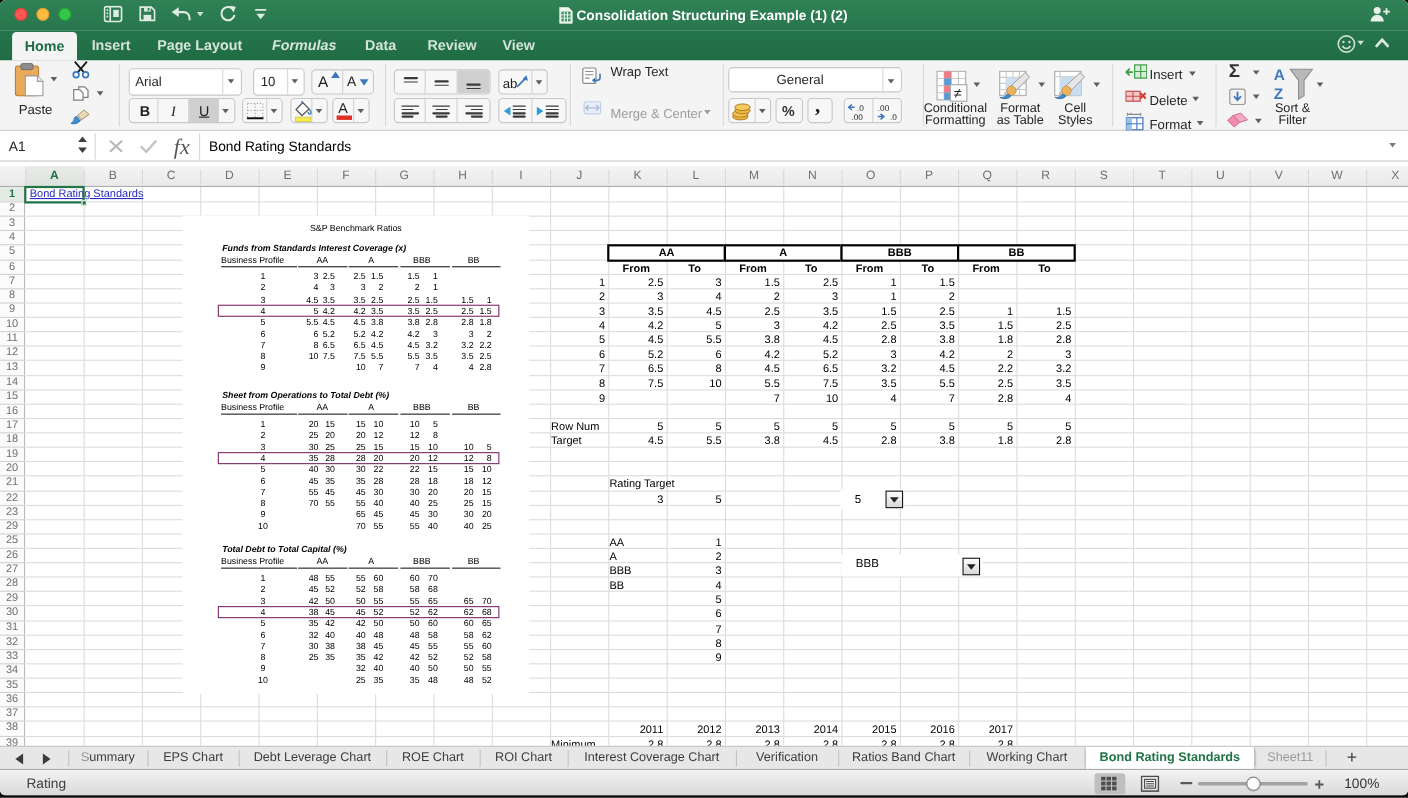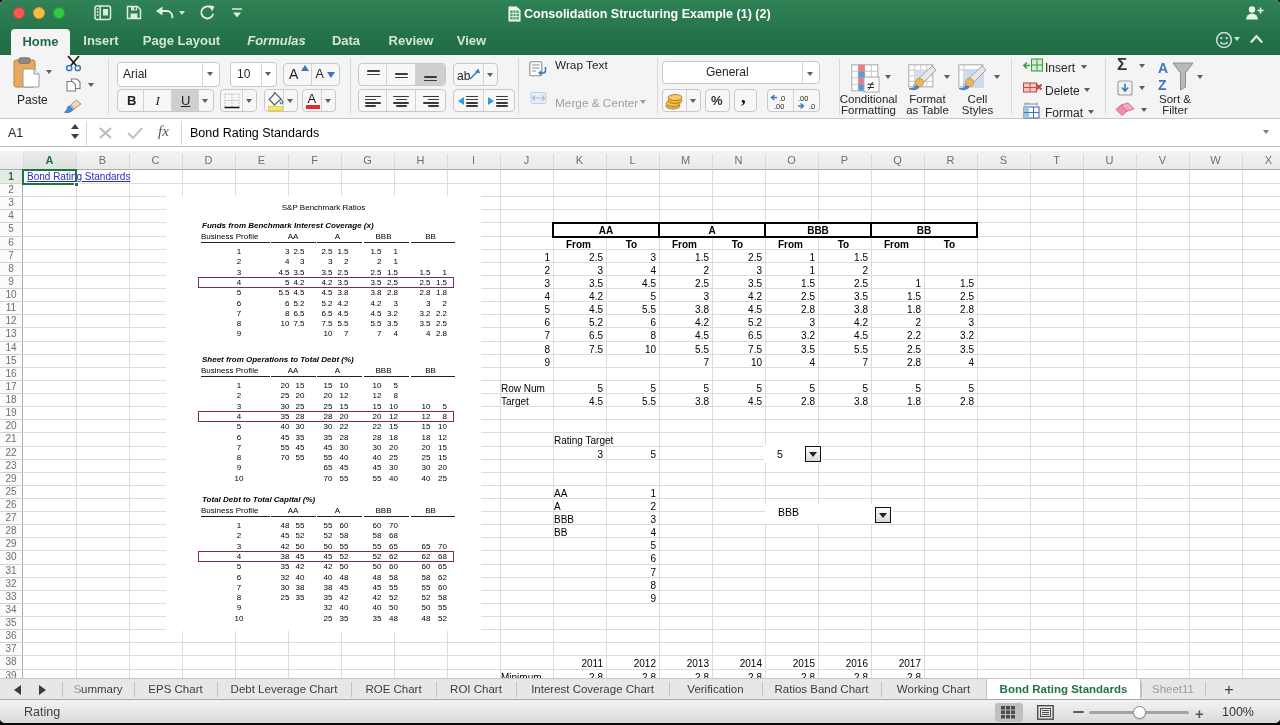"fx" span { font-size: 15px -> 20px }
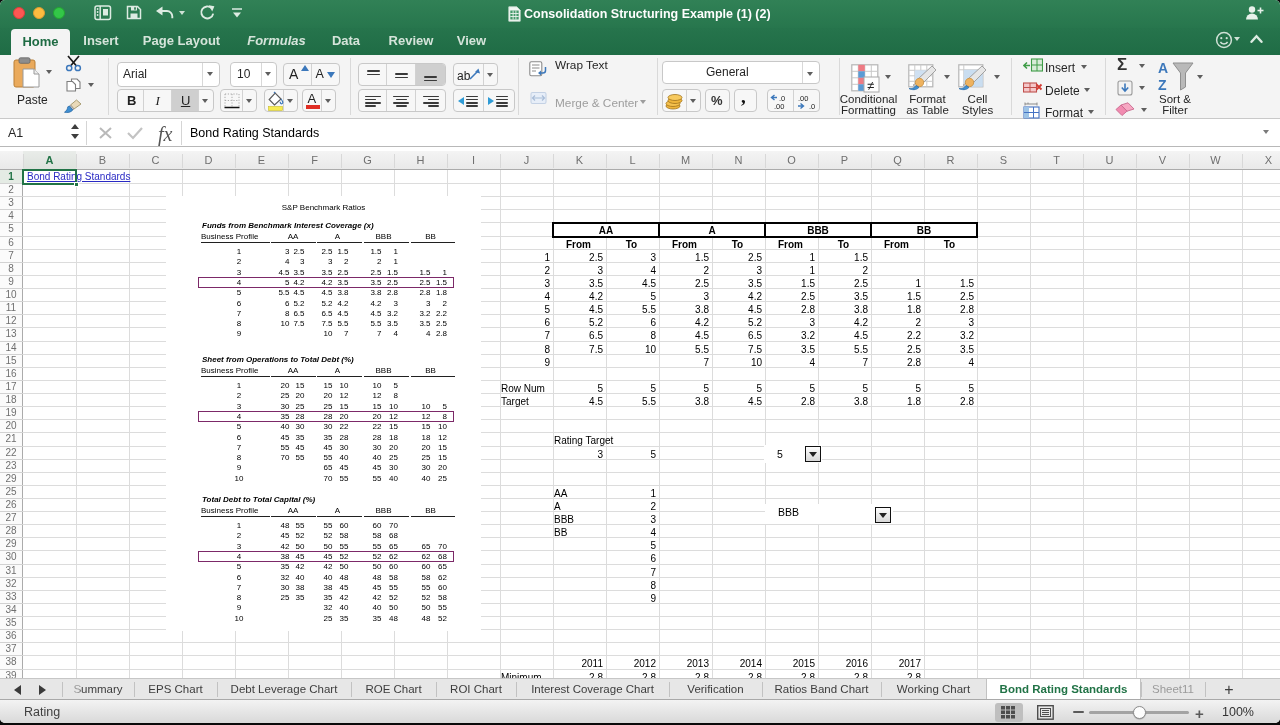"Funds from Benchmark Interest Coverage" div.phead { text: Benchmark -> Standards }
